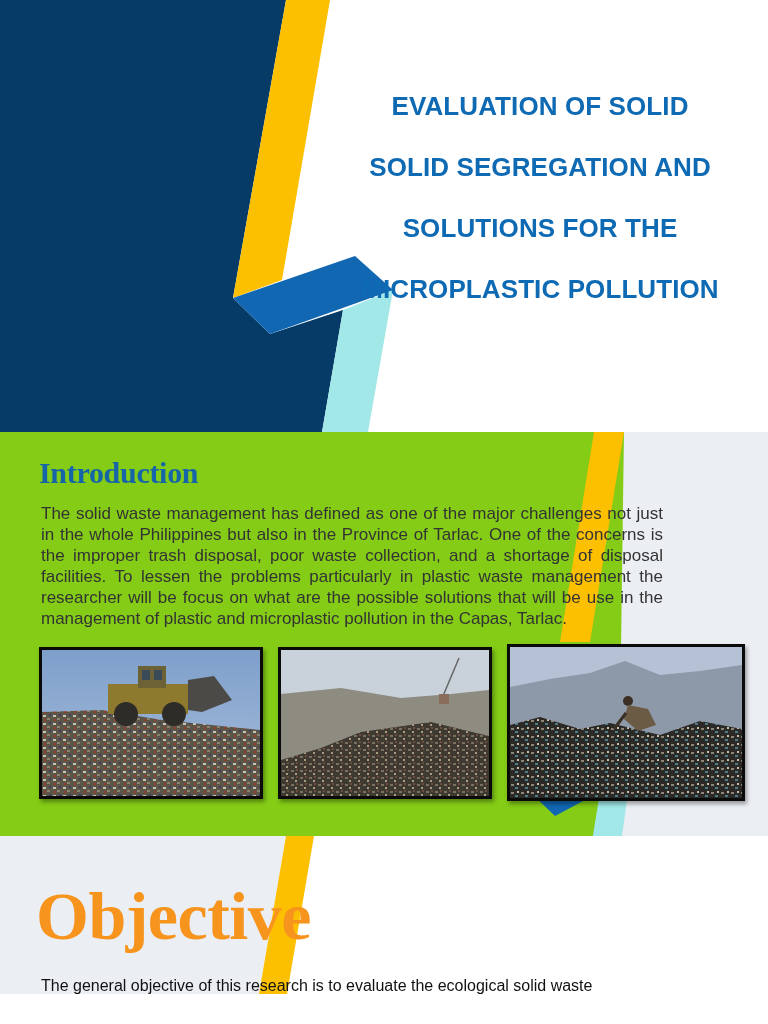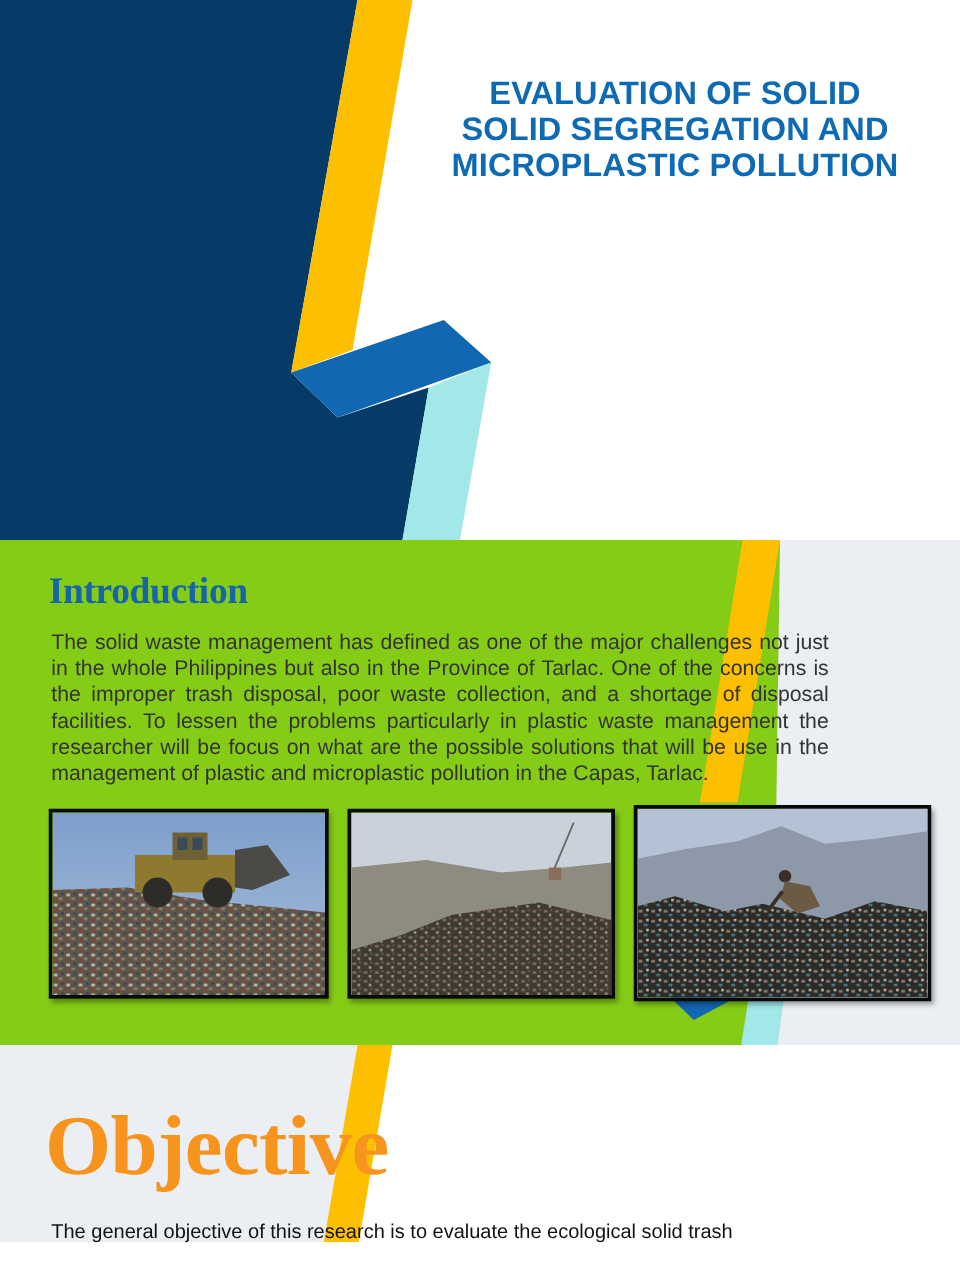"EVALUATION OF SOLID" .title-block span { margin-top: none -> 32px }
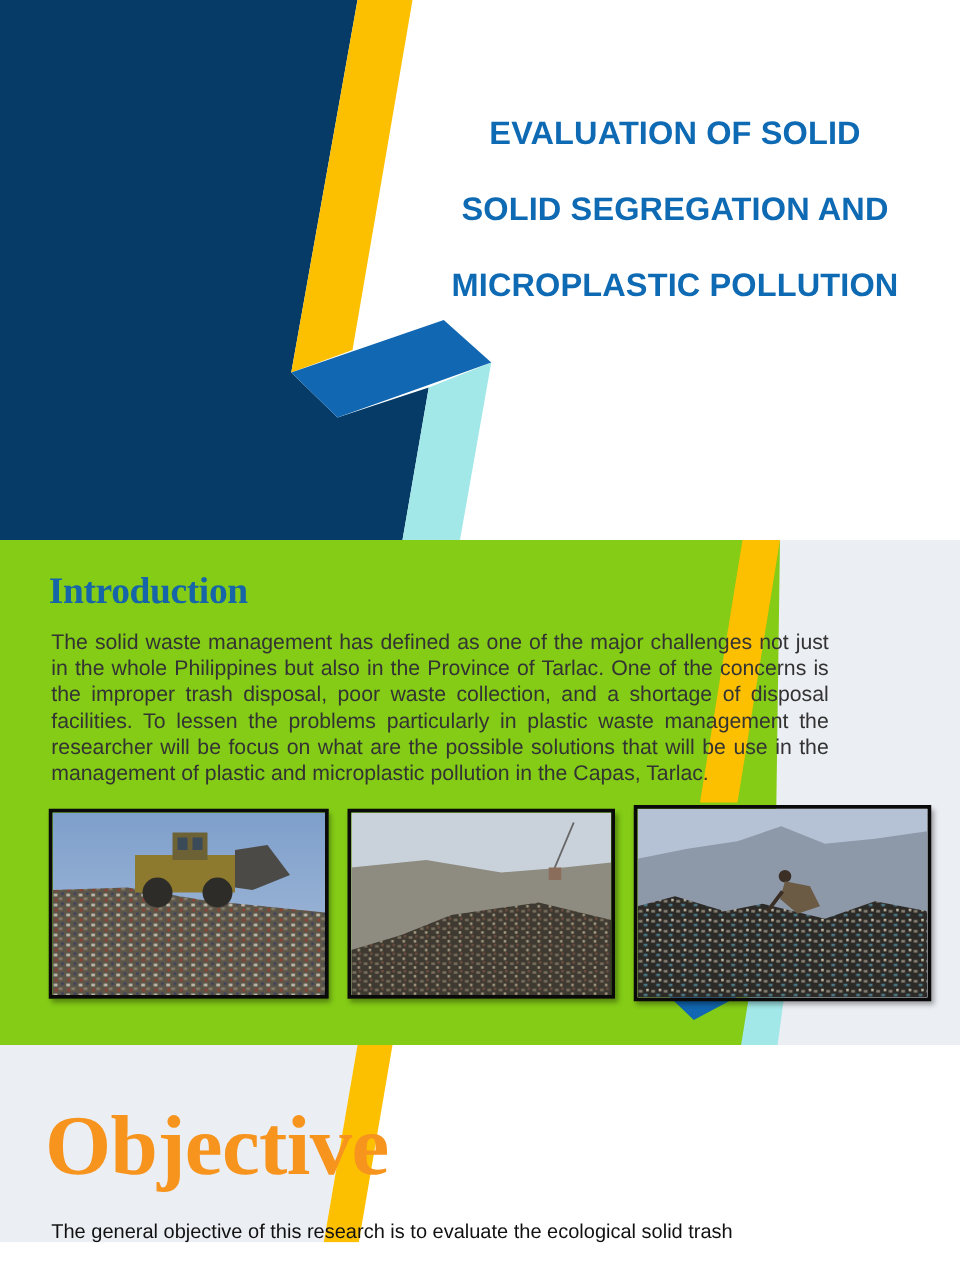"SOLUTIONS FOR THE" span { html: none -> <span>SOLUTIONS FOR THE</span> }
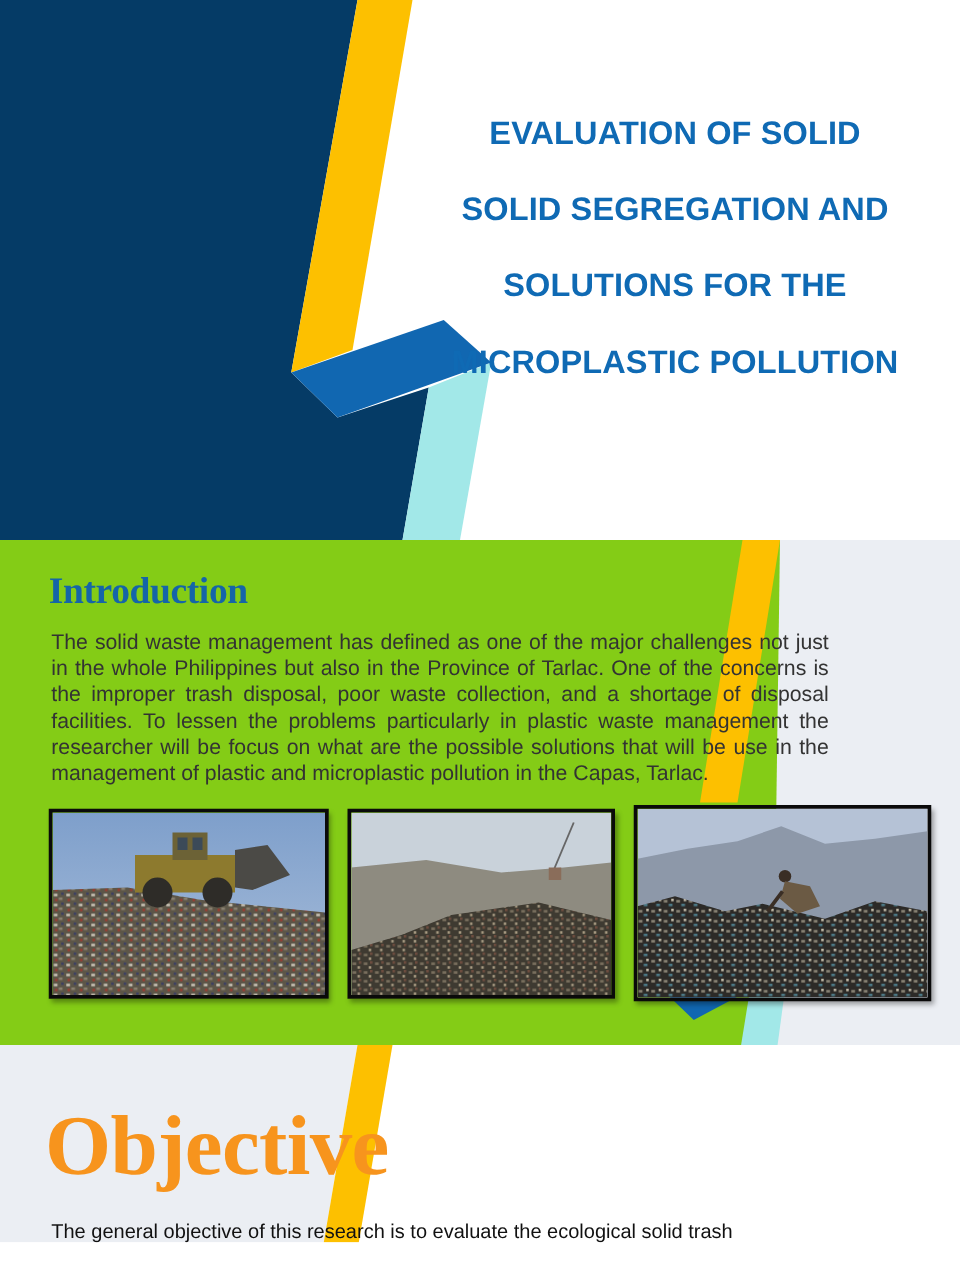"The general objective of this" div.obj-body { text: trash -> waste }
